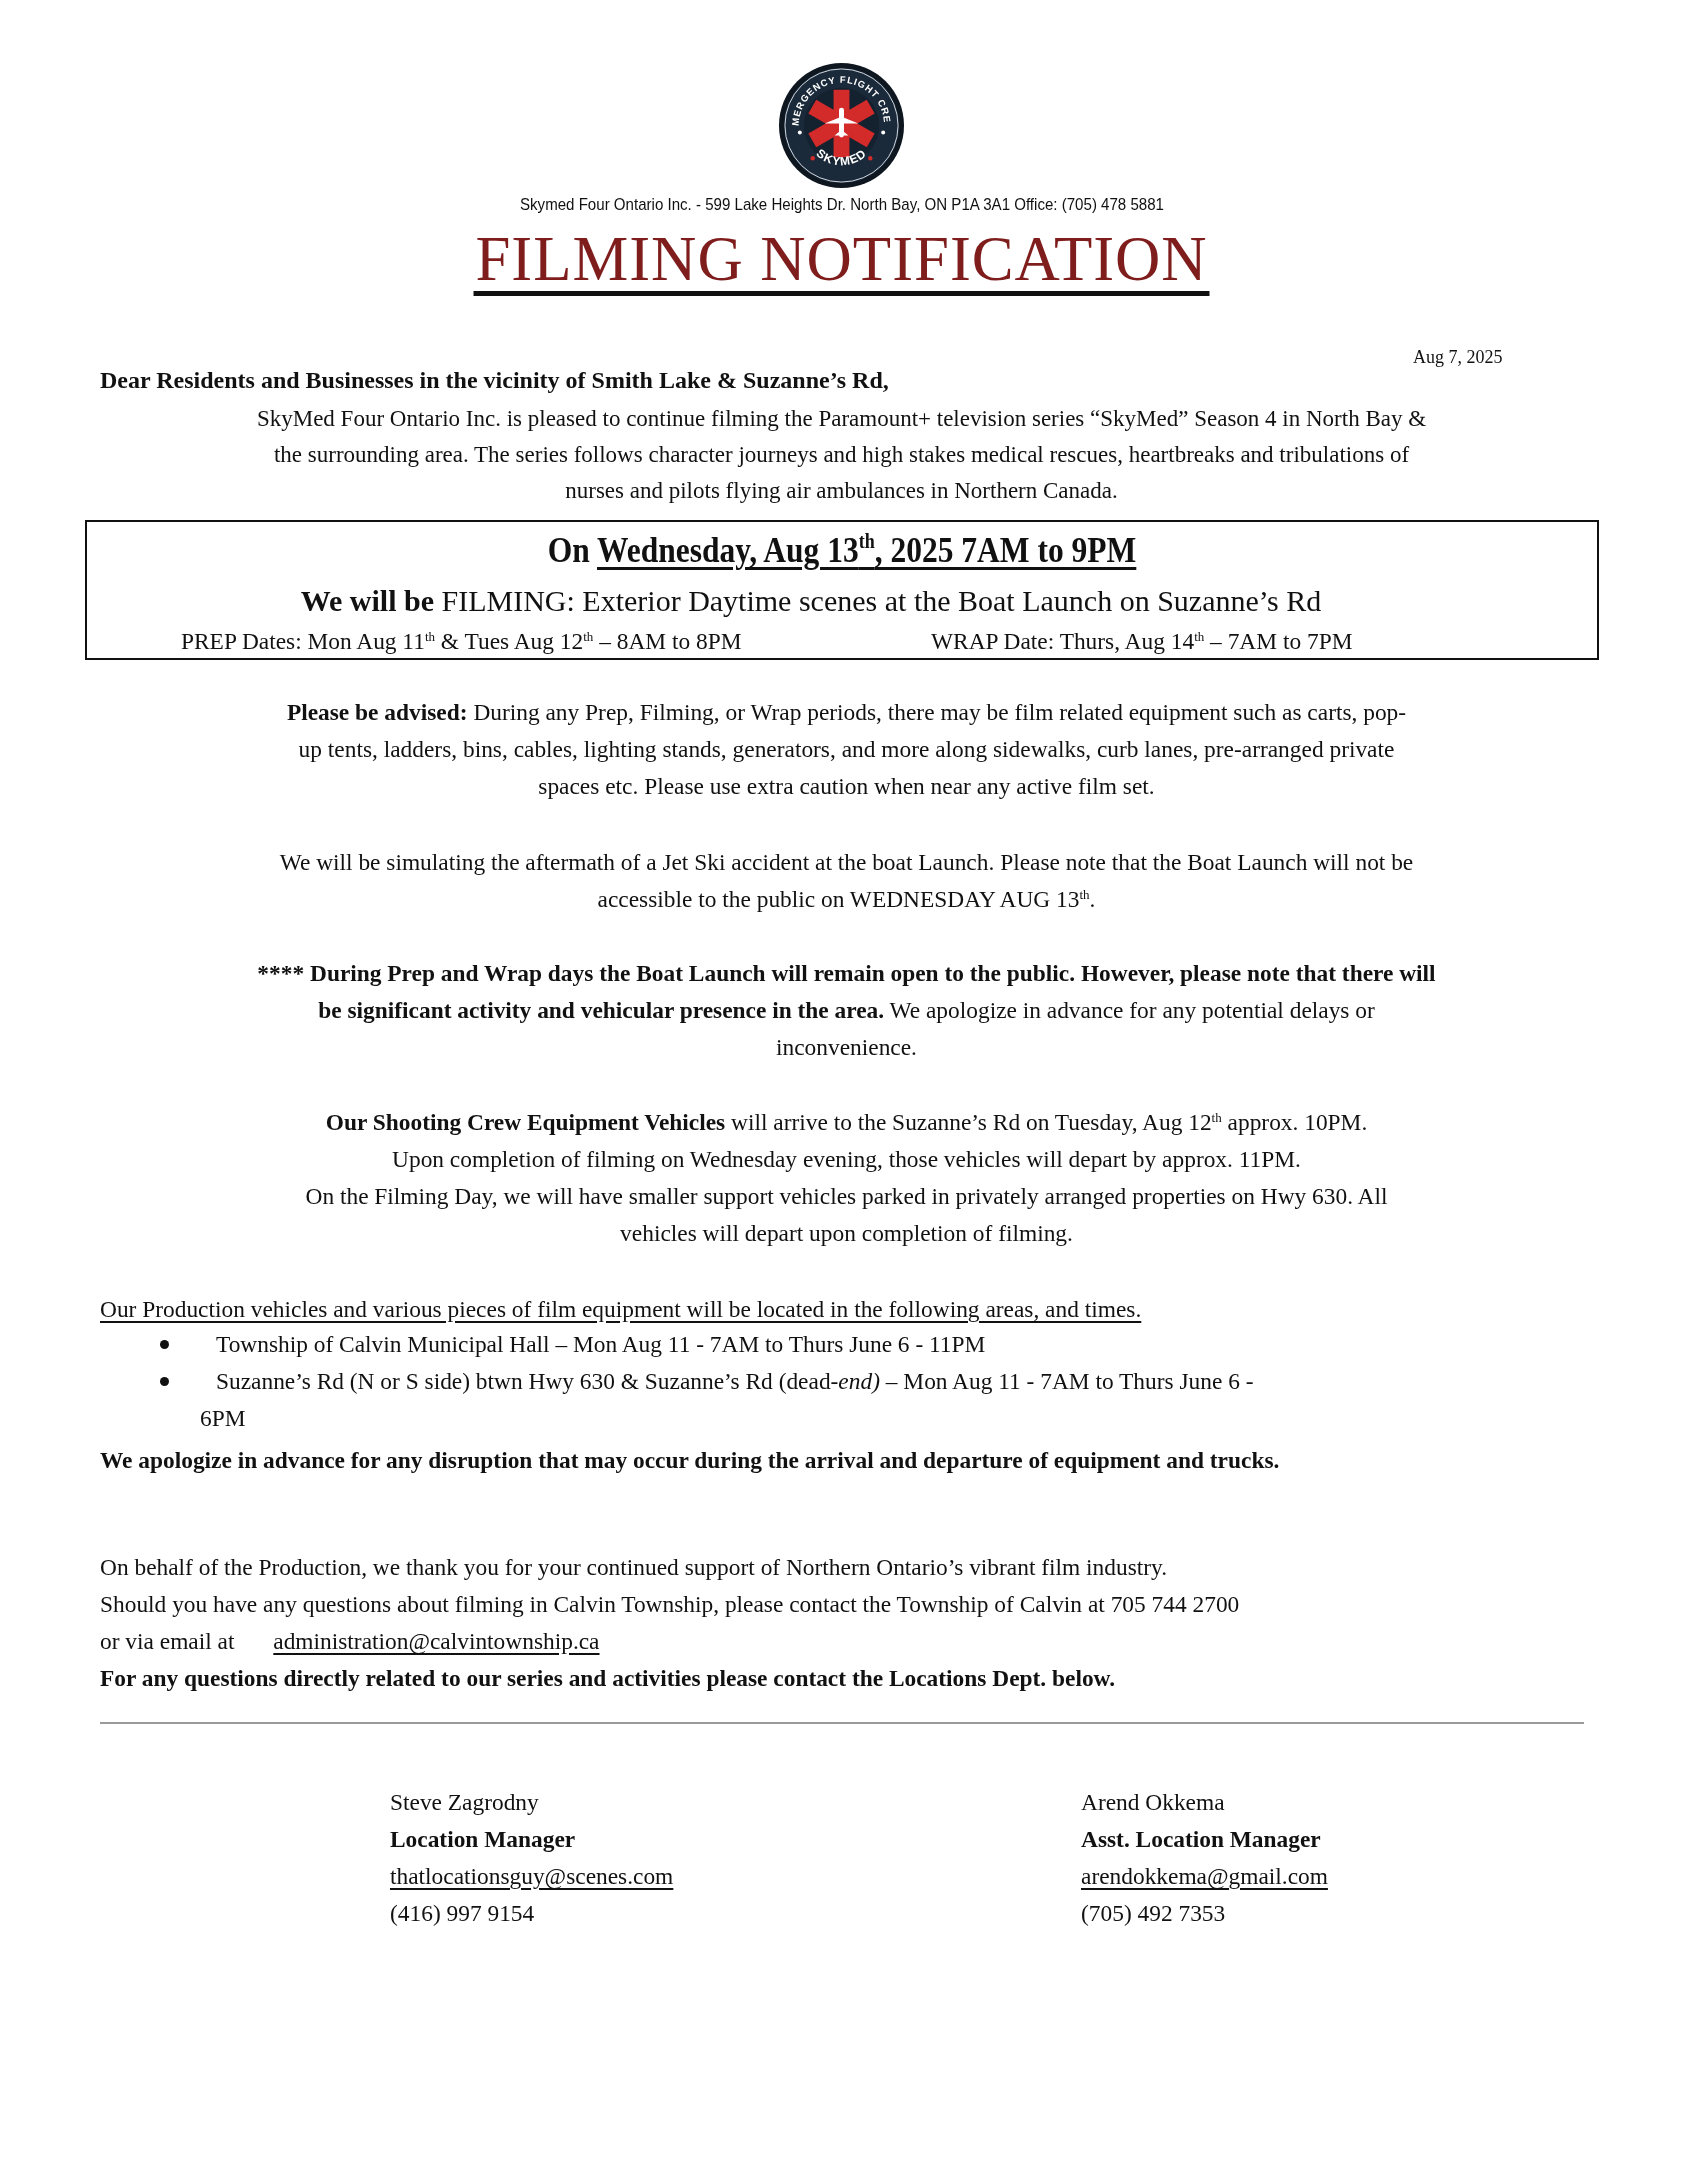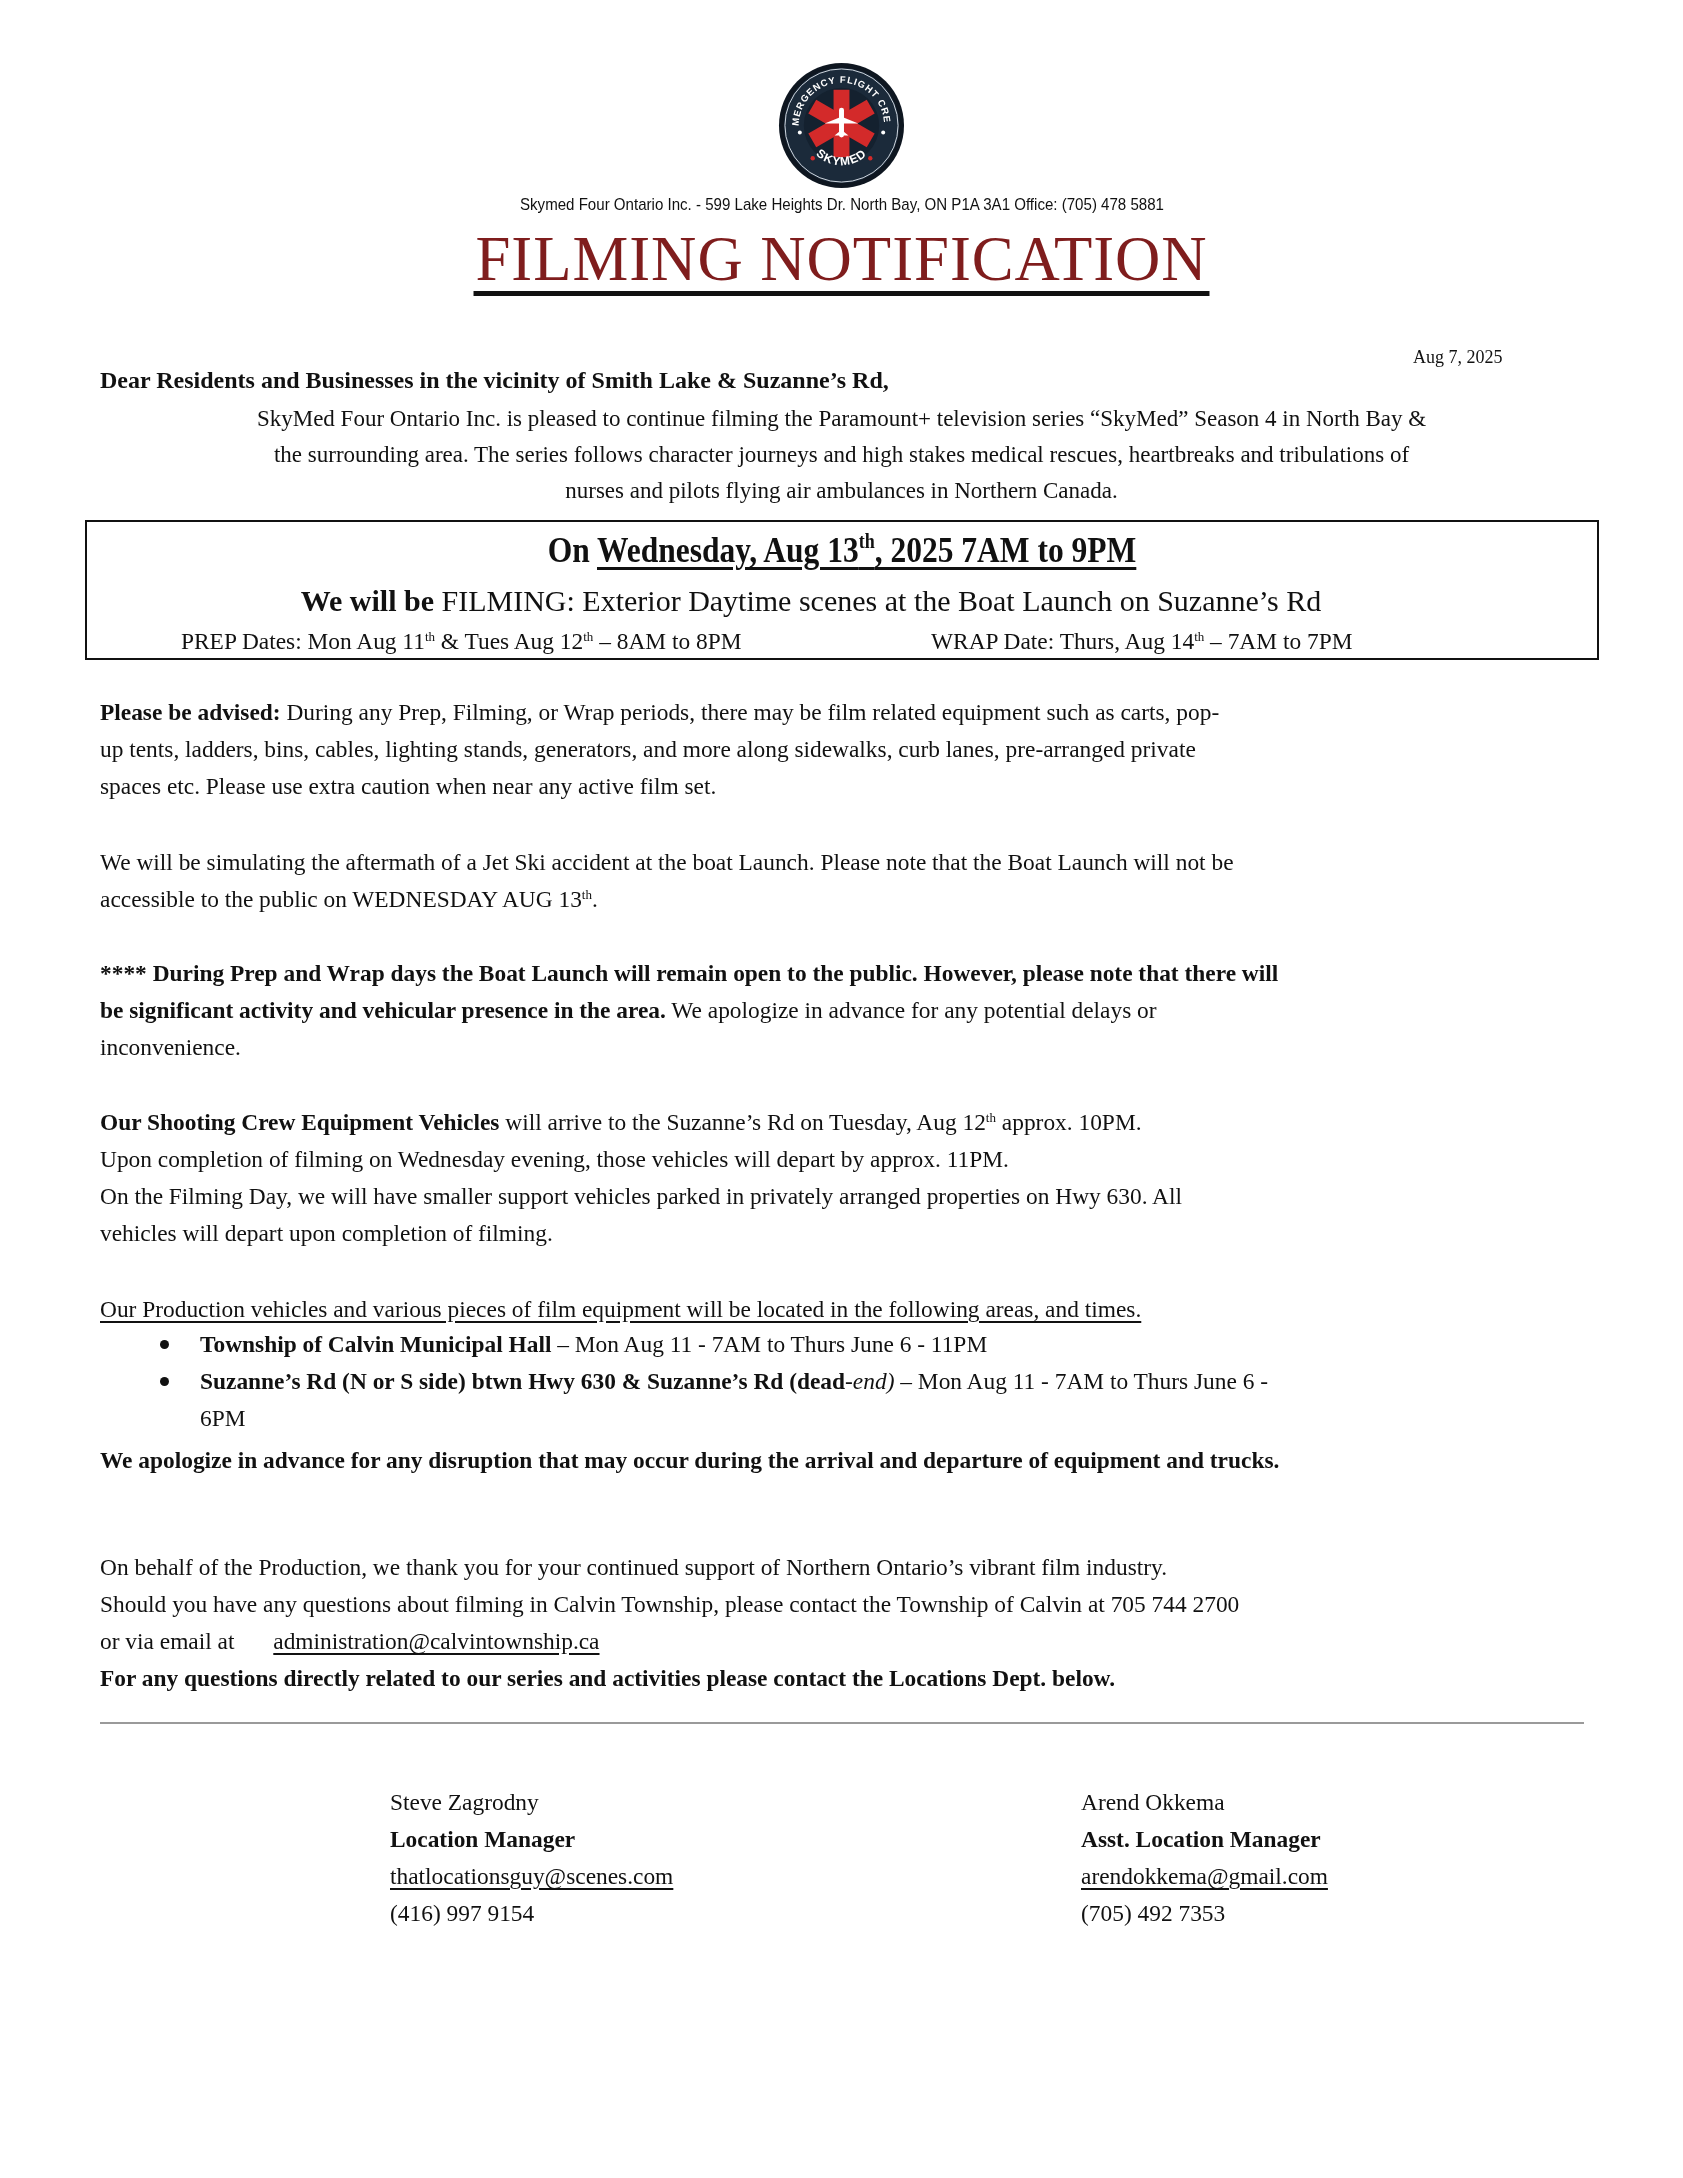"Please be advised: During any" .para { text-align: none -> center }
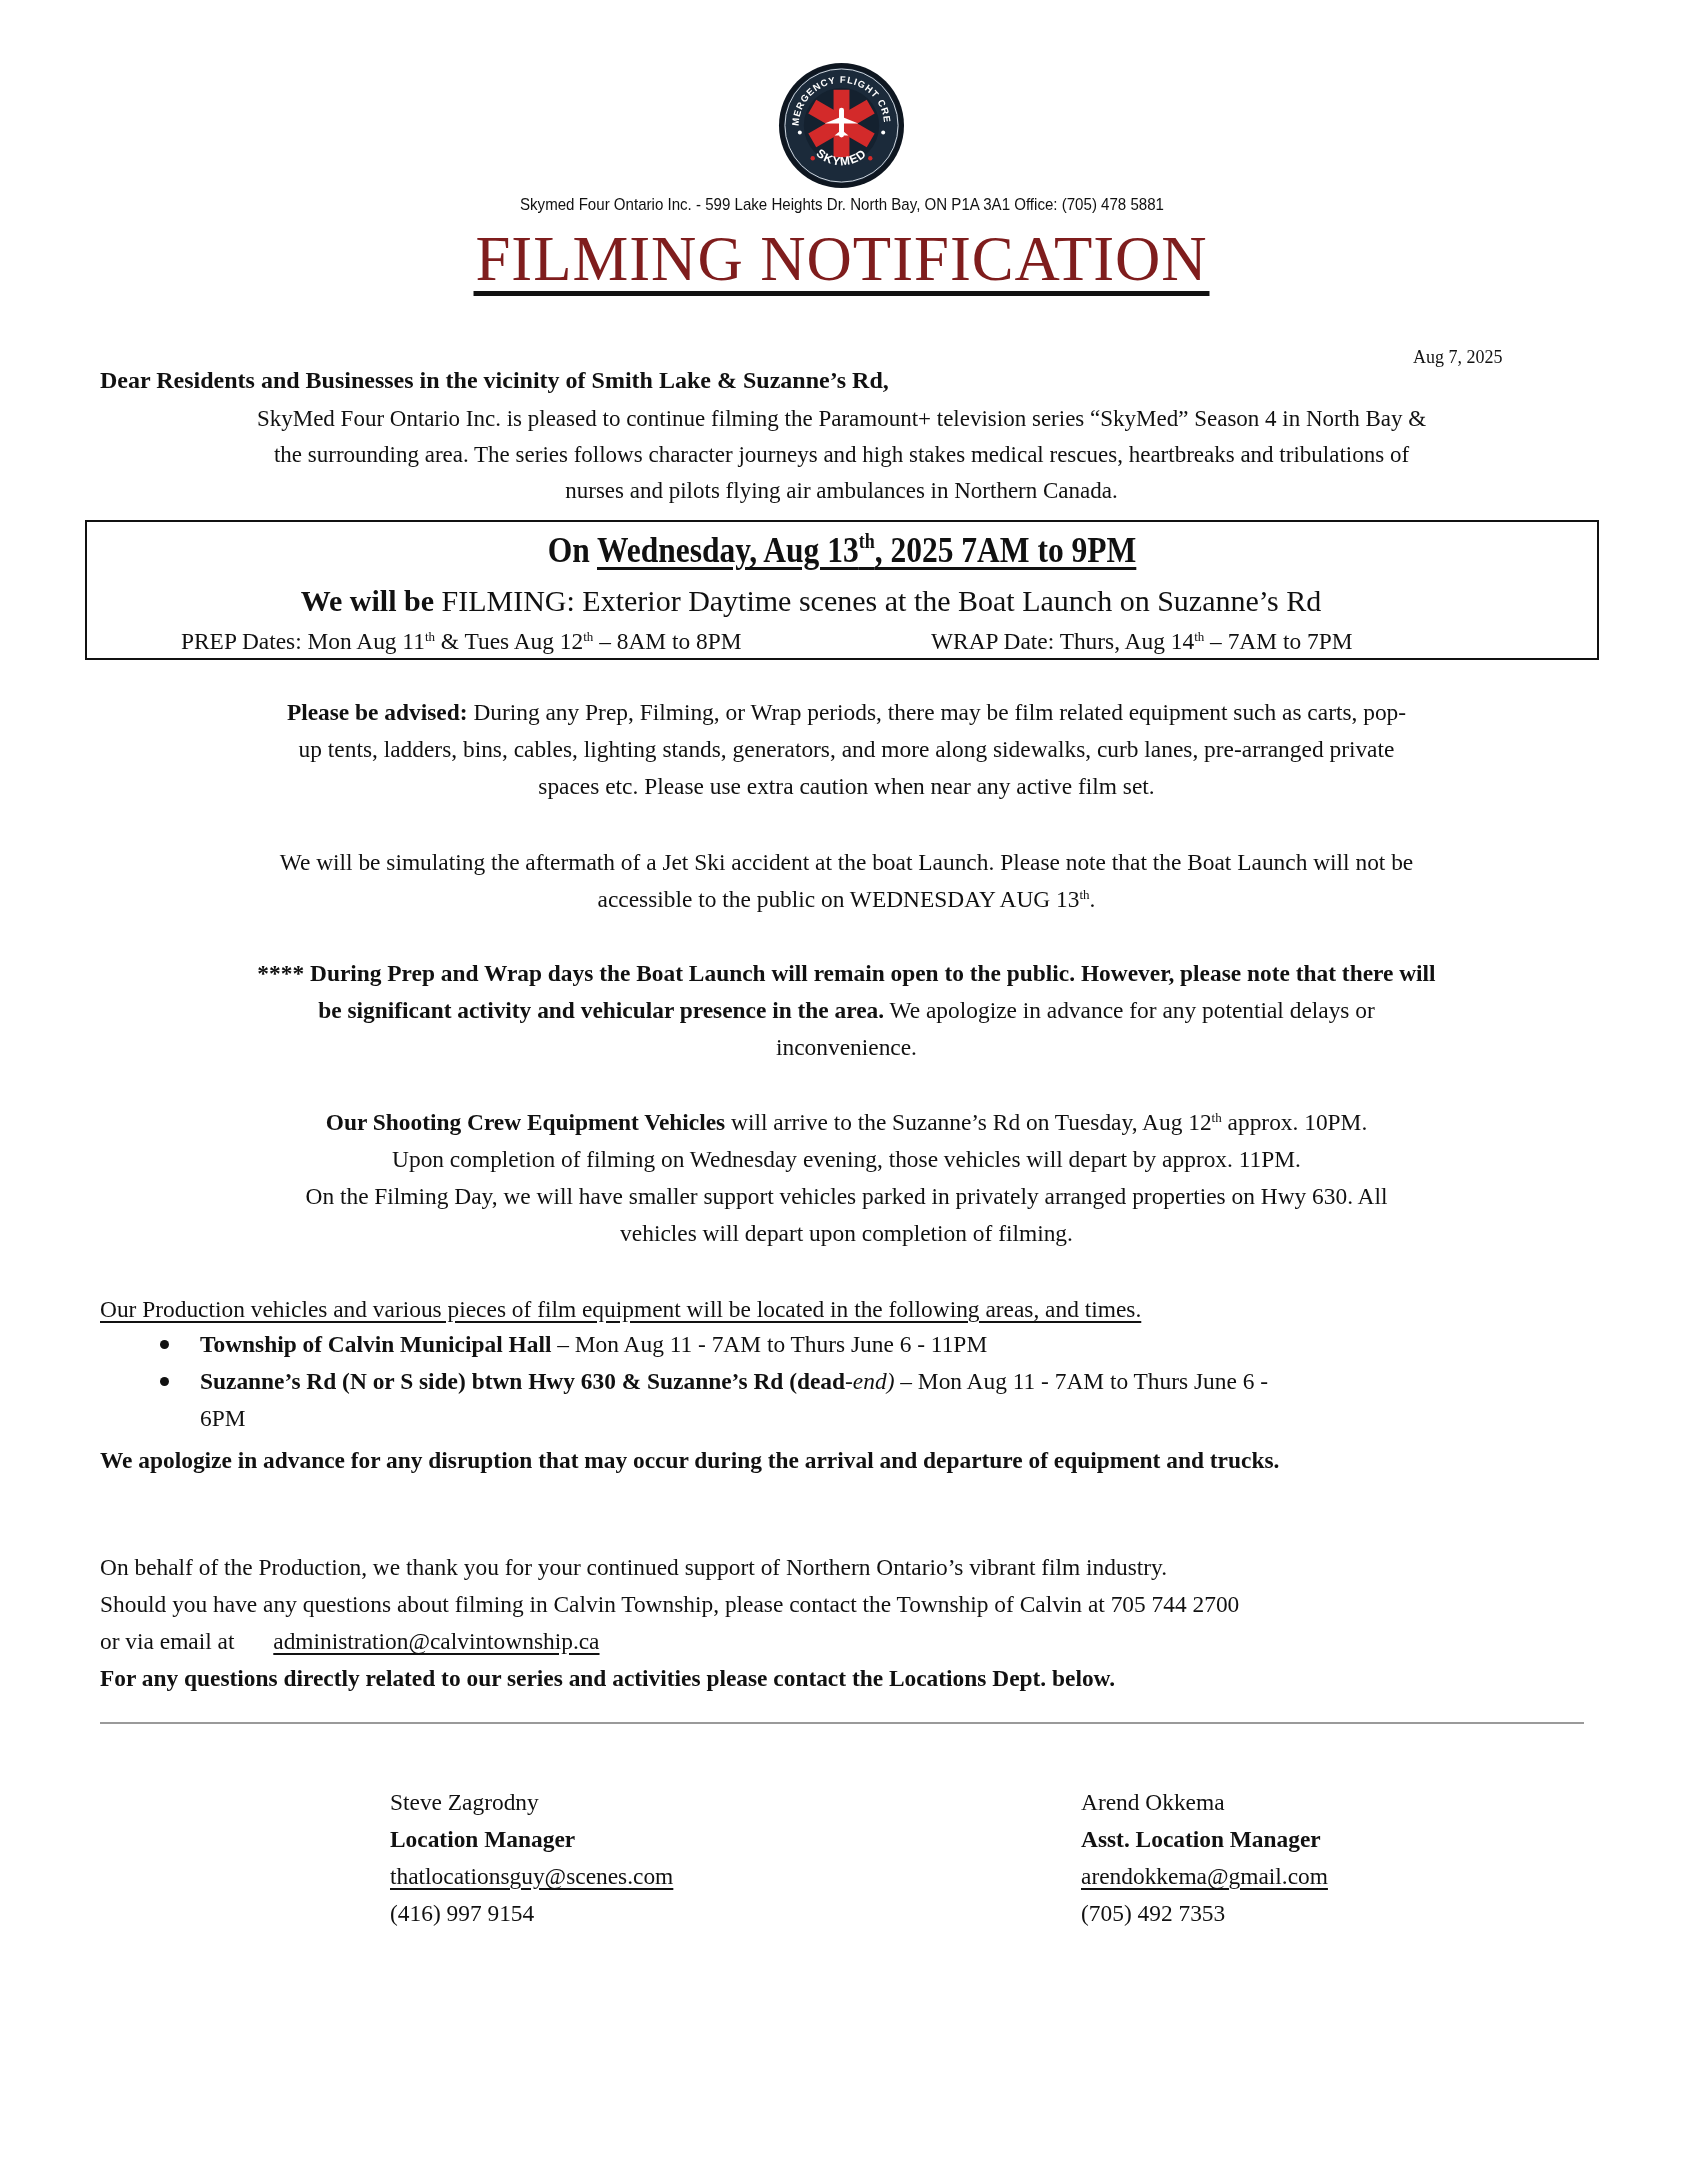"Township of Calvin Municipal Hall" .bullet-row b { font-weight: bold -> normal; margin-left: none -> 16px }
